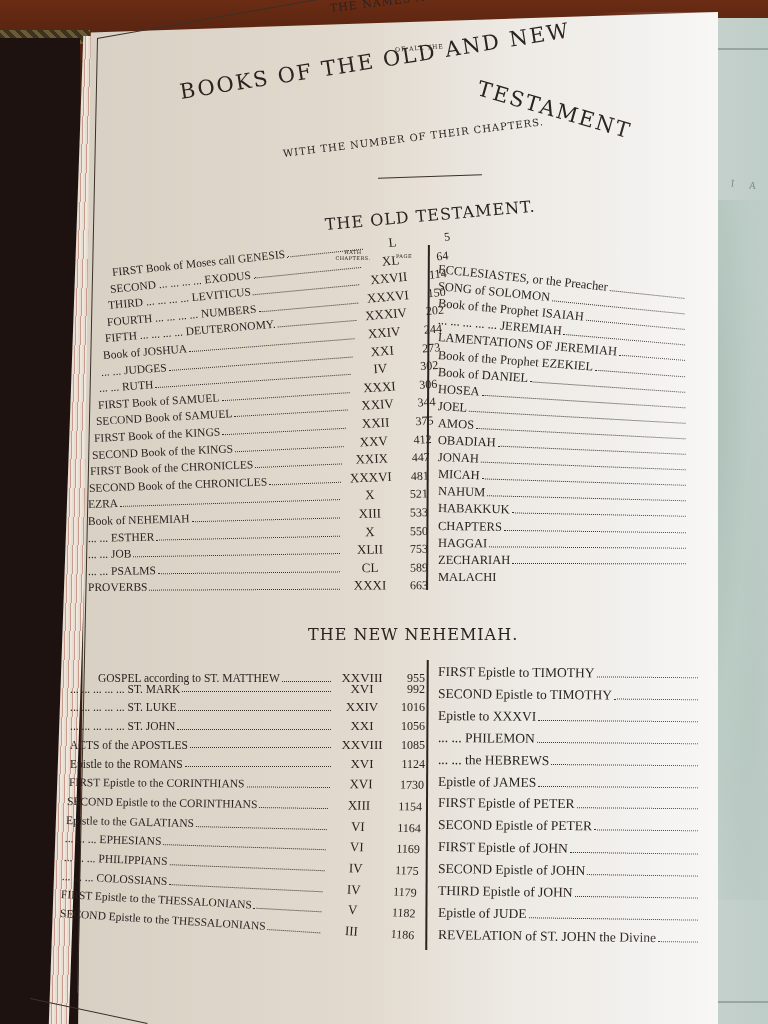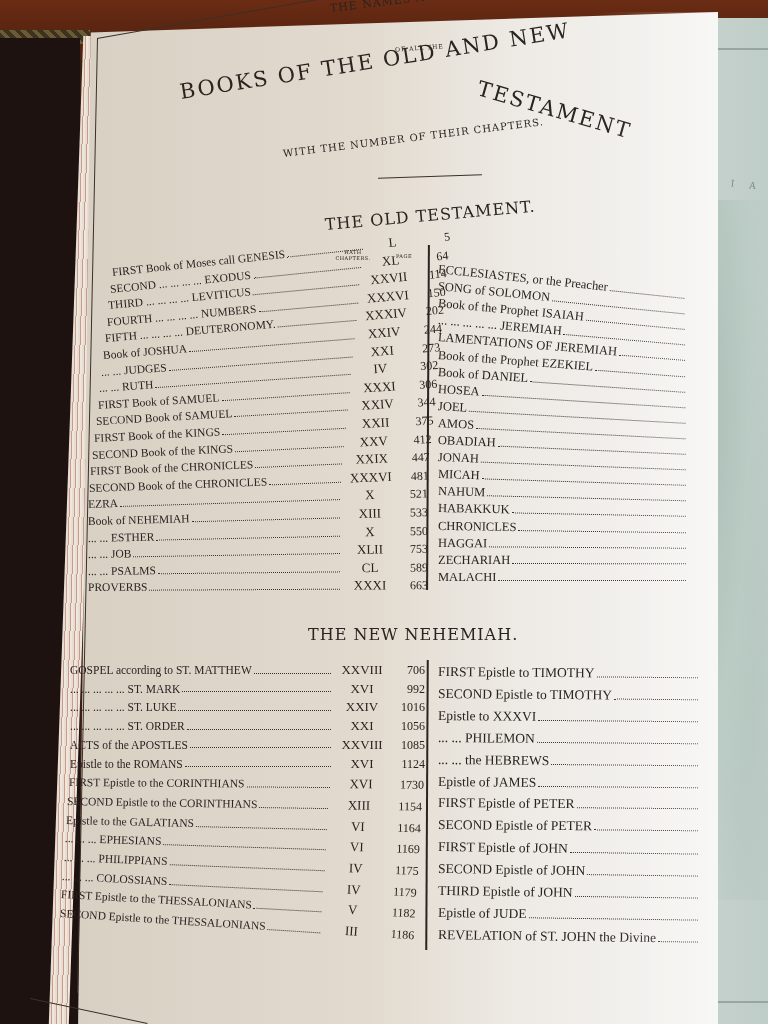"CHRONICLES" span.name { text: CHRONICLES -> CHAPTERS }
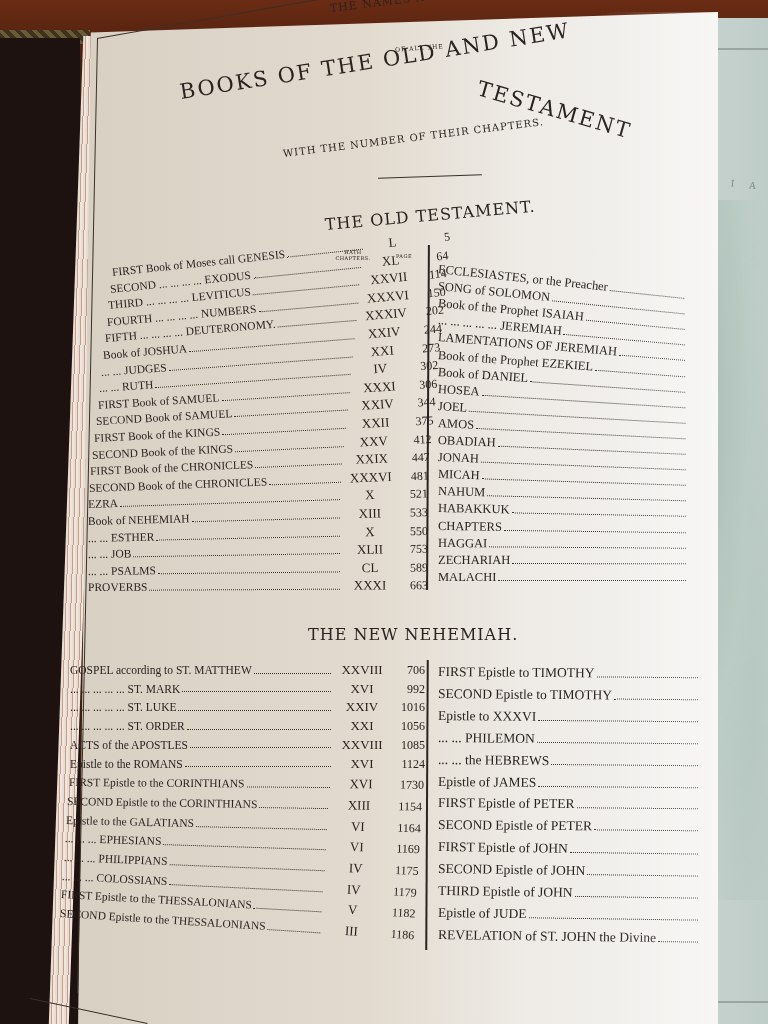"MALACHI" div.row { flex-direction: none -> column }
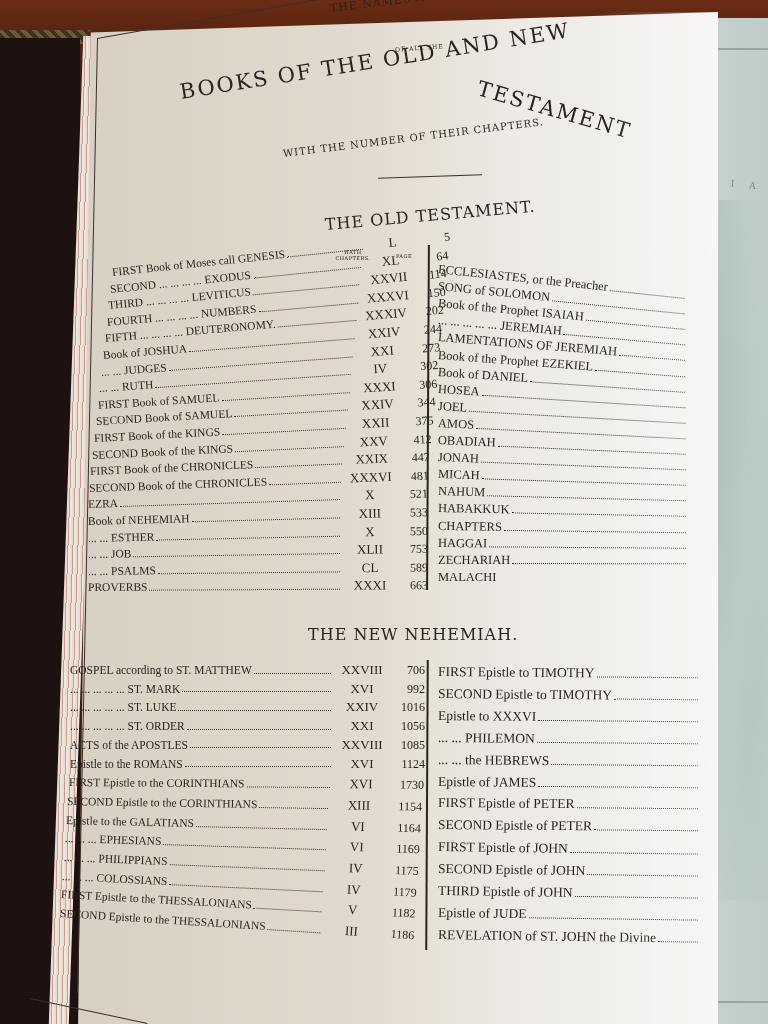"GOSPEL according to ST. MATTHEW" div.row { padding-left: none -> 28px; top: 0px -> 8px }
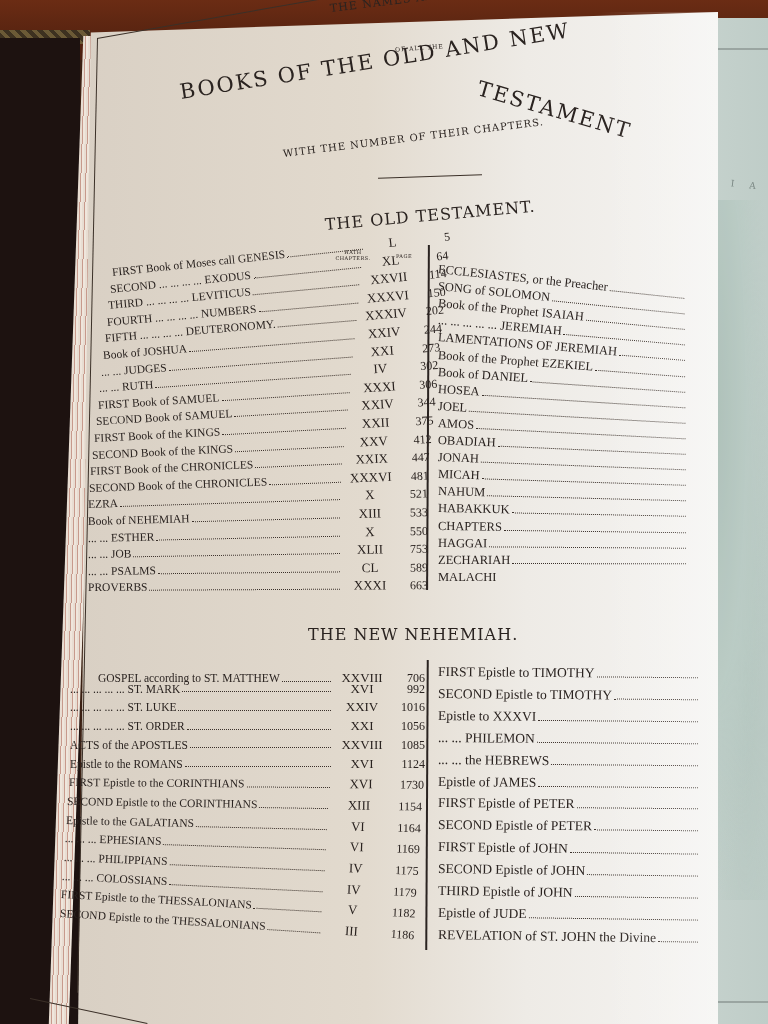"706" span.pg { text: 706 -> 955 }
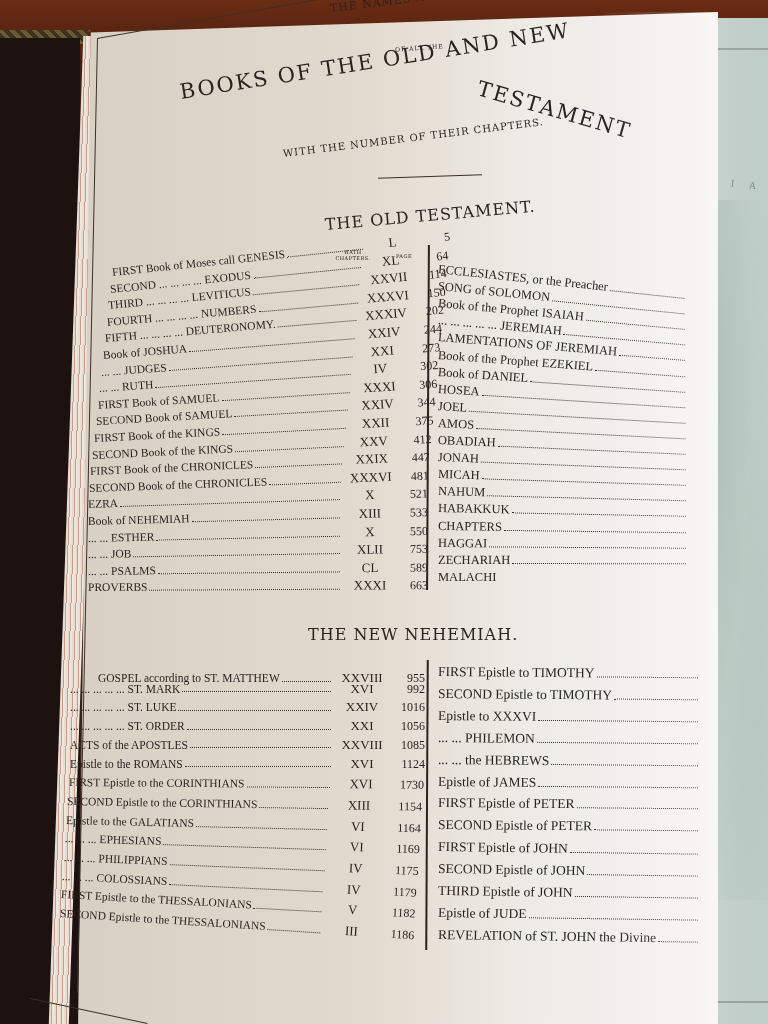"... ... ... ... ... ST. ORDER" span.name { text: ORDER -> JOHN }
